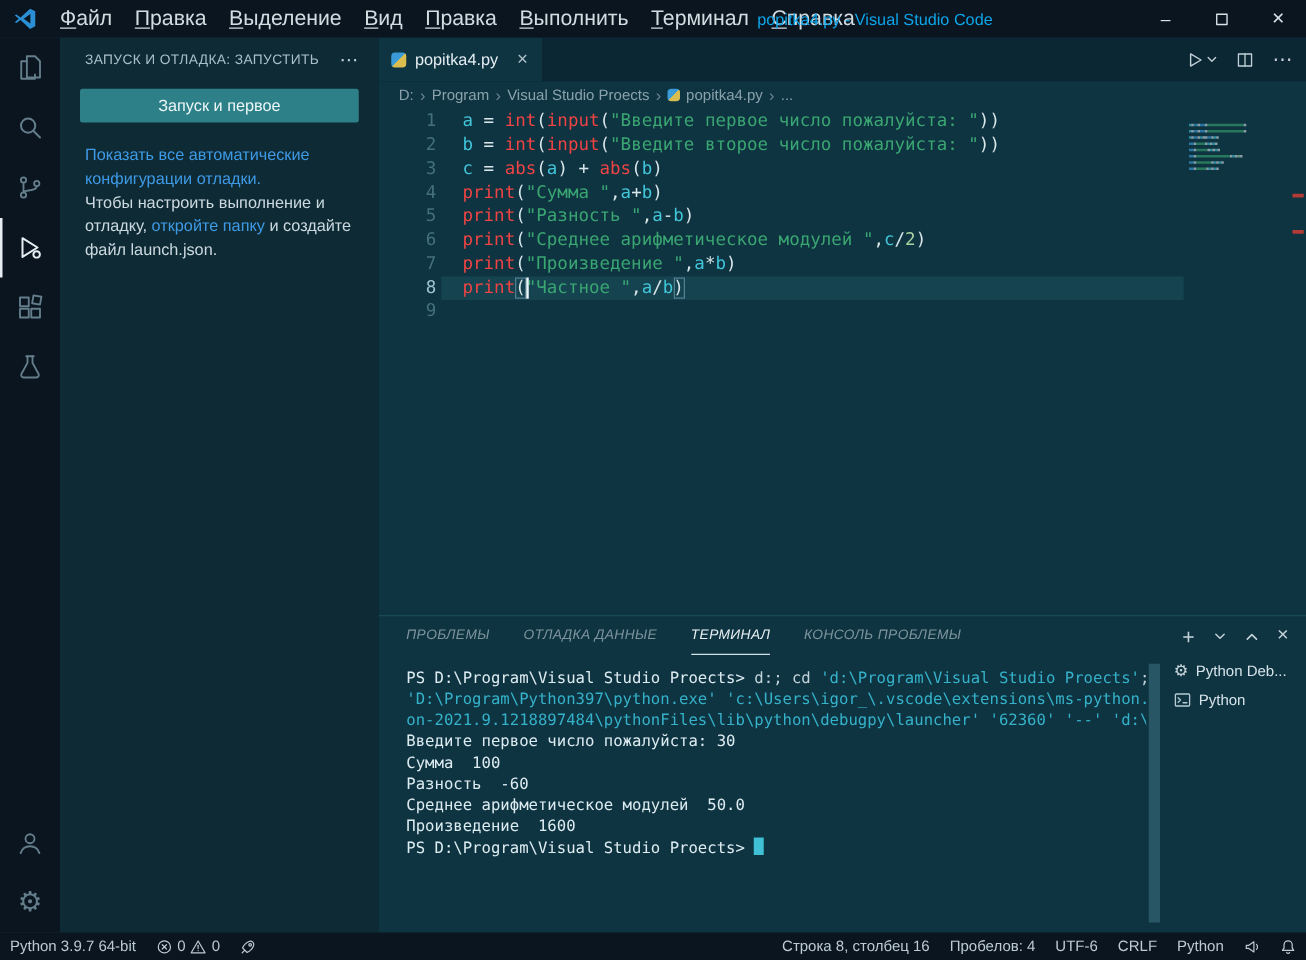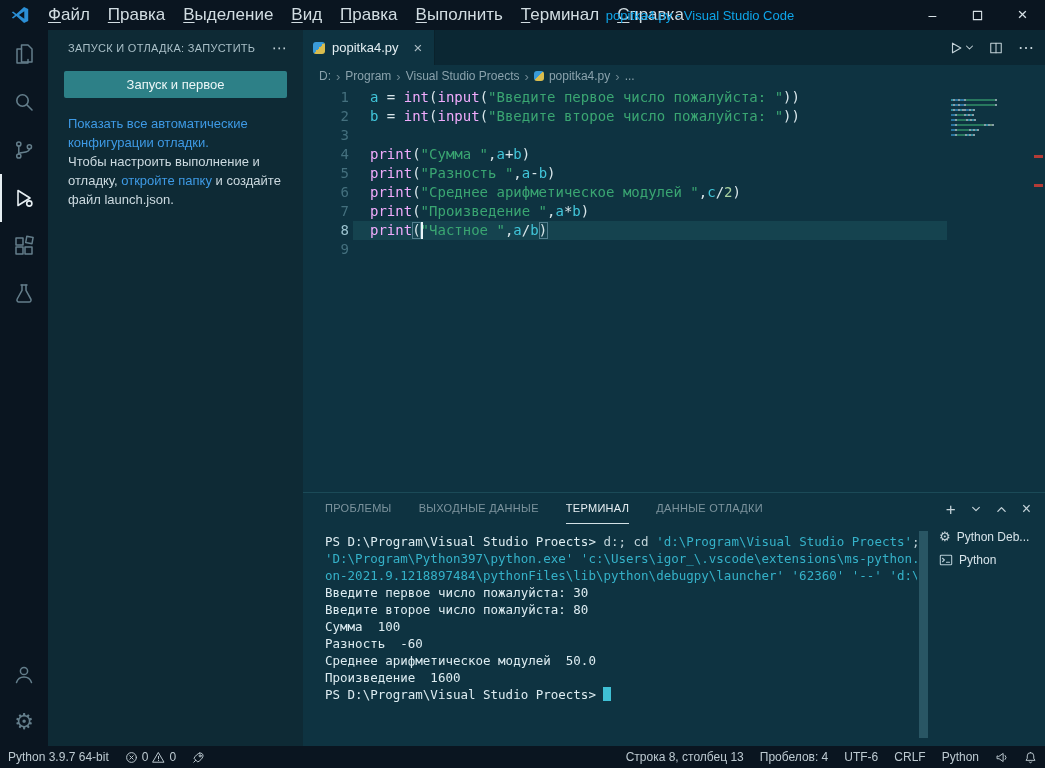"int" .tk-f { color: #f0abfc -> #ef4444 }
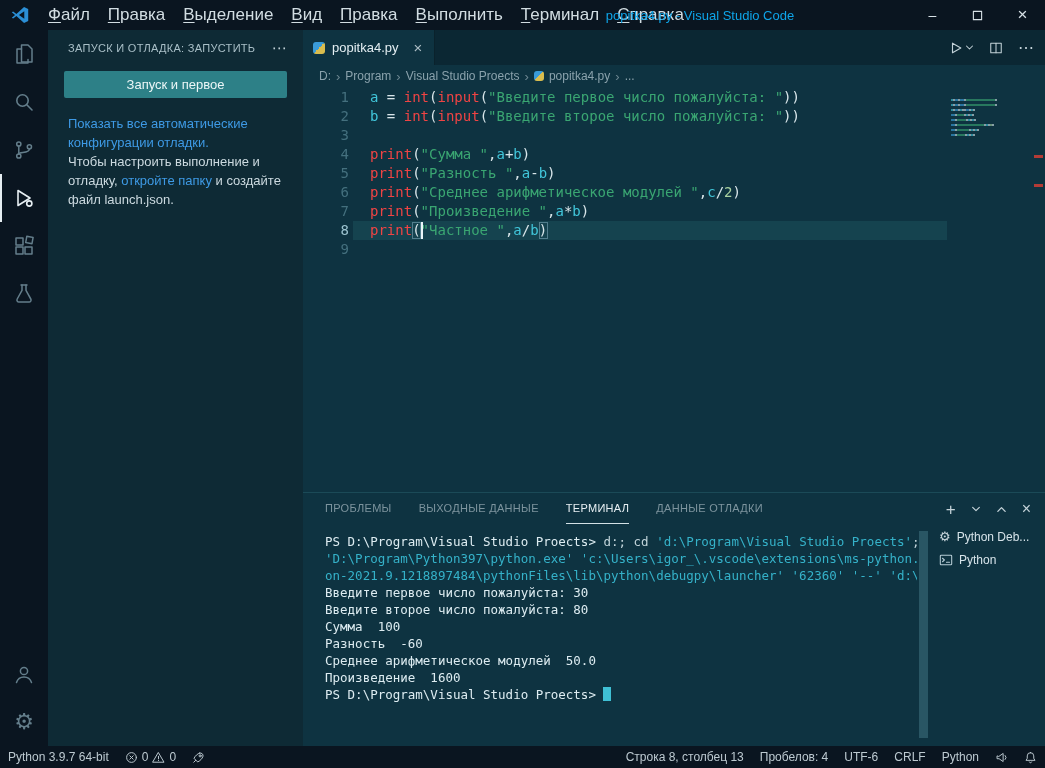"c = abs(a) + abs(b)" div.ltext { html: none -> <div><span>c</span><span> = </span><span>abs</span><span>(</span><span>a</span><span>)</span><span> + </span><span>abs</span><span>(</span><span>b</span><span>)</span></div> }
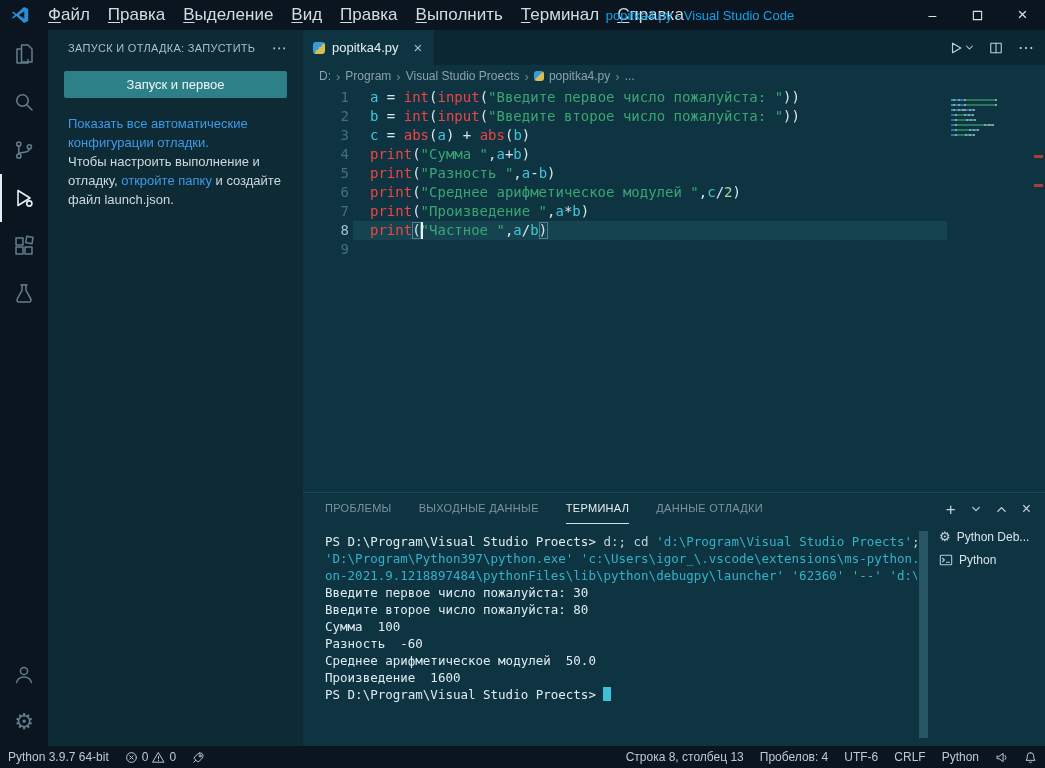"ПРОБЛЕМЫ" .panel-tab { font-style: none -> italic }
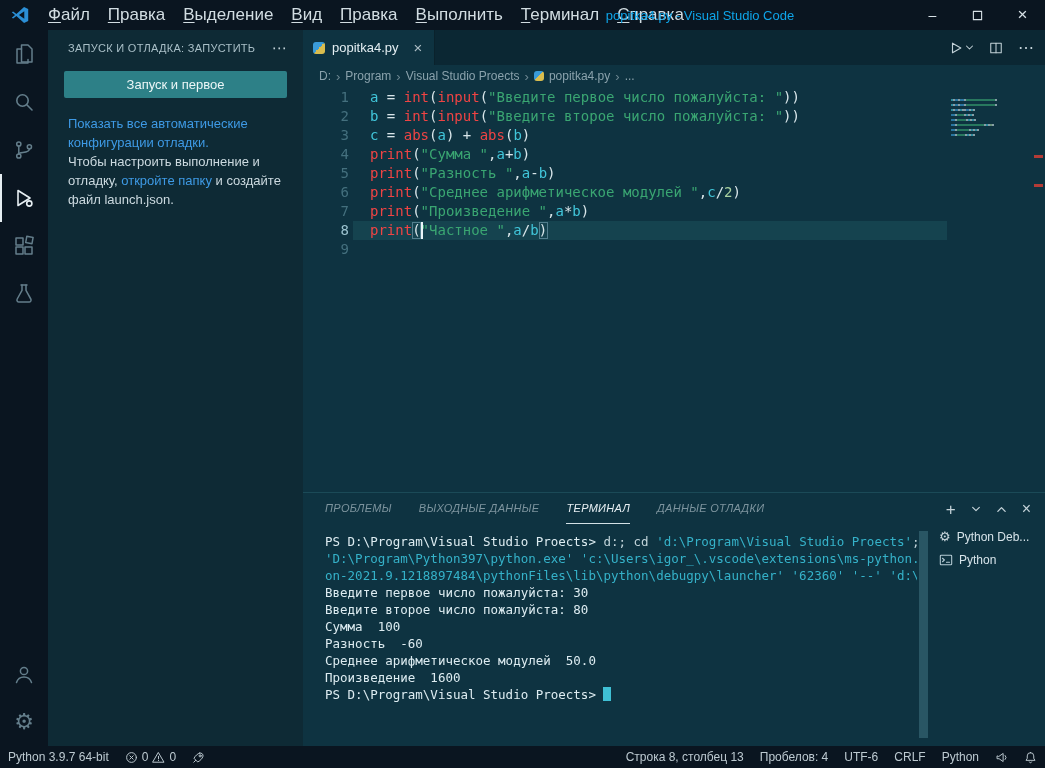"ВЫХОДНЫЕ ДАННЫЕ" div.panel-tab { text: ВЫХОДНЫЕ -> ОТЛАДКА }
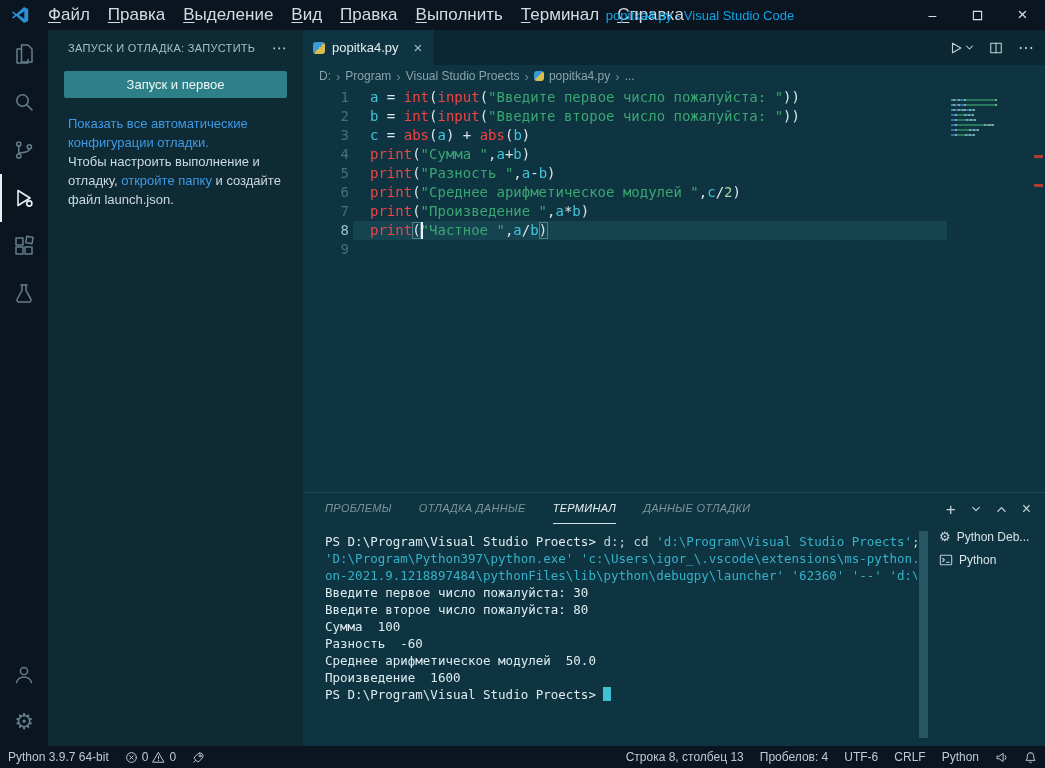"ДАННЫЕ ОТЛАДКИ" div.panel-tab { text: ДАННЫЕ ОТЛАДКИ -> КОНСОЛЬ ПРОБЛЕМЫ }
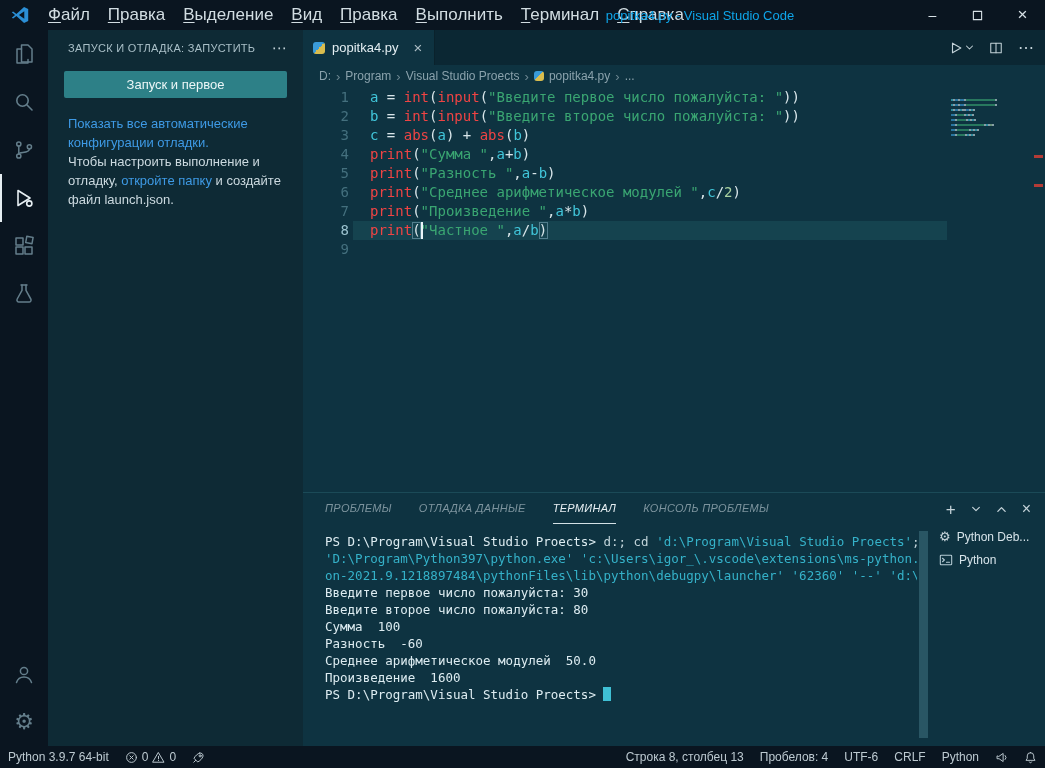"Введите второе число пожалуйста: 80" div.term-line { html: <div><span>Введите второе число пожалуйста: 80</span></div> -> none }
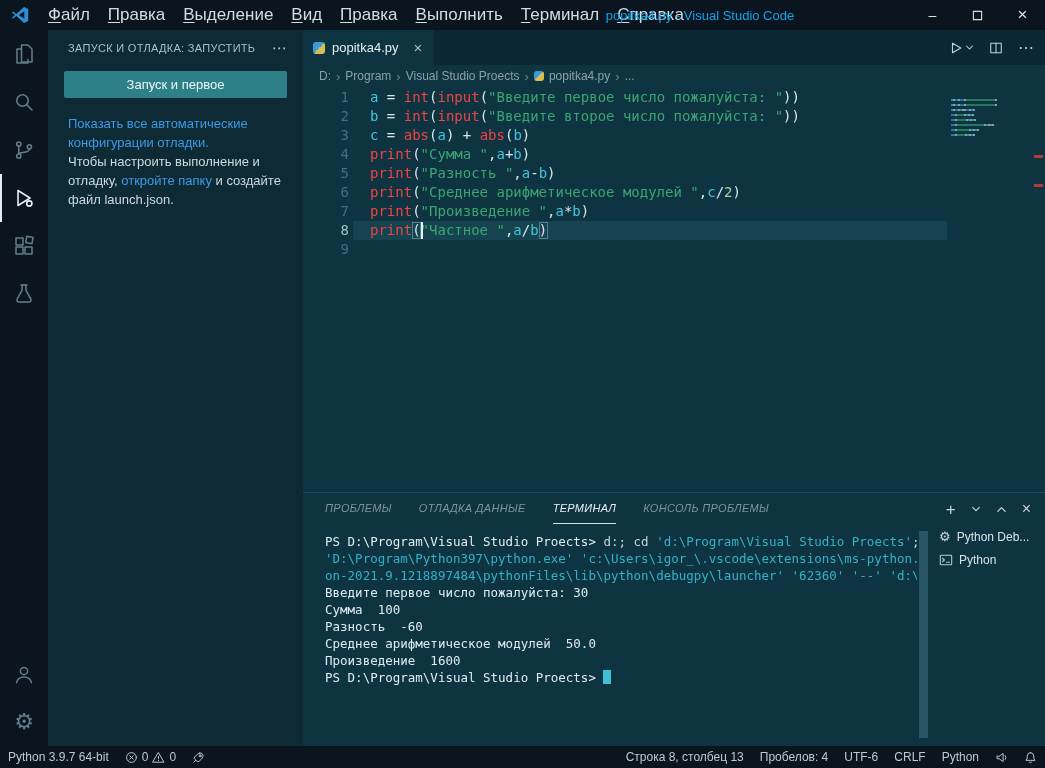"Строка 8, столбец 13" div.sb-item { text: 13 -> 16 }
